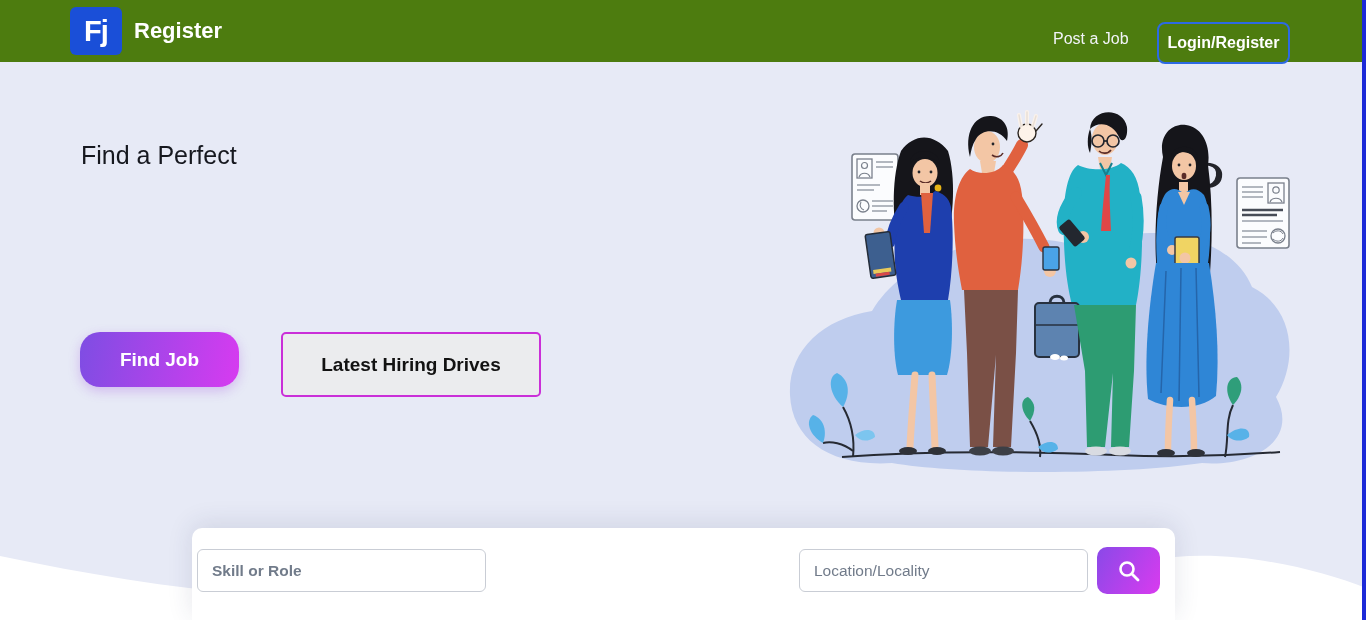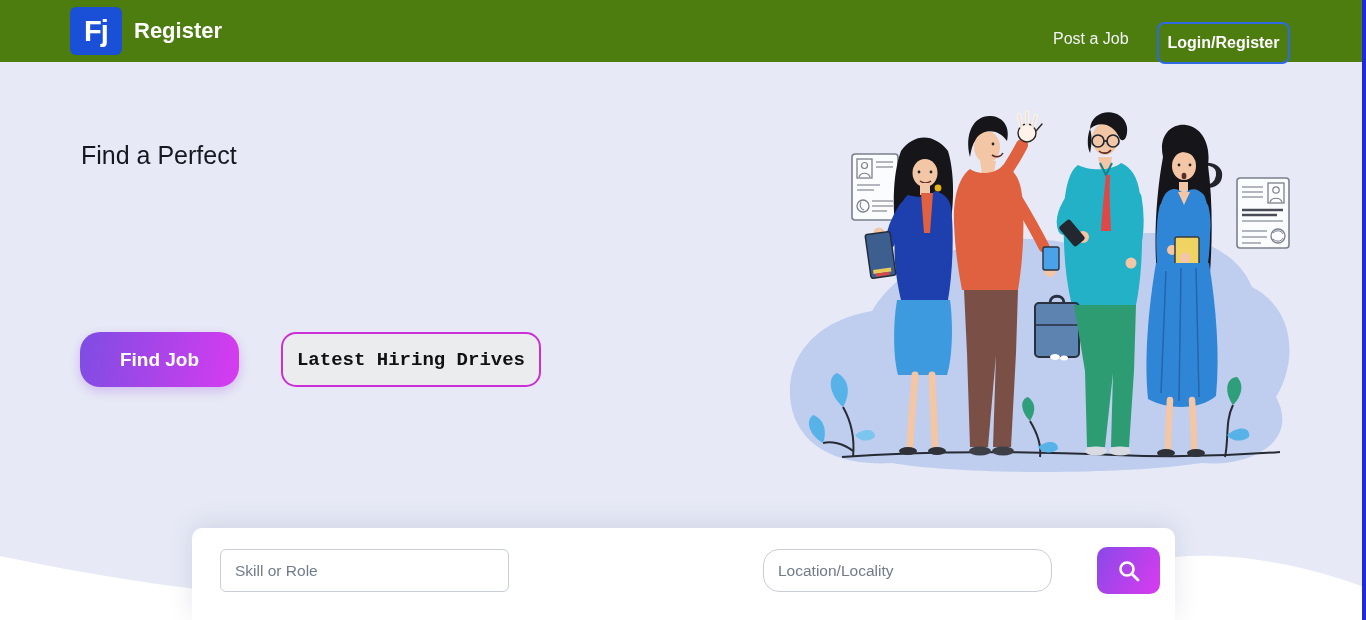"Latest Hiring Drives" .btn-secondary { border-radius: 15px -> 5px; font-family: Liberation Mono, monospace -> Liberation Sans, sans-serif; height: 55px -> 65px }
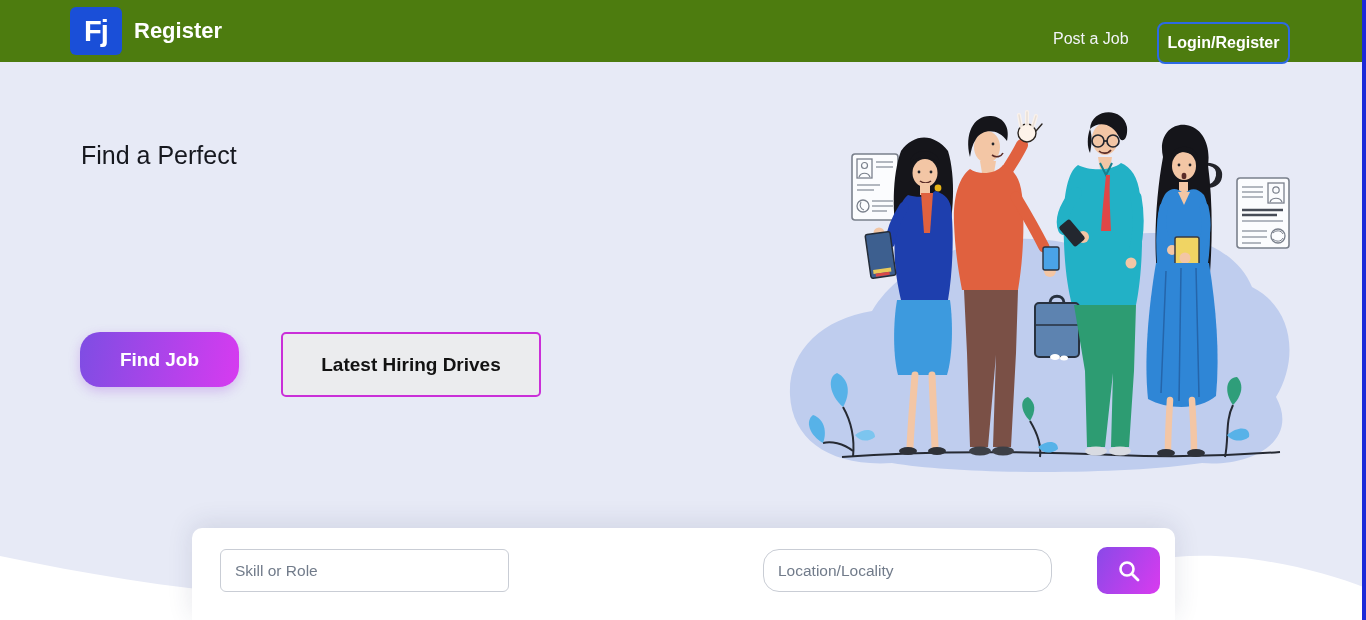"Skill or Role" .in-skill { font-weight: none -> bold; left: 28px -> 5px }
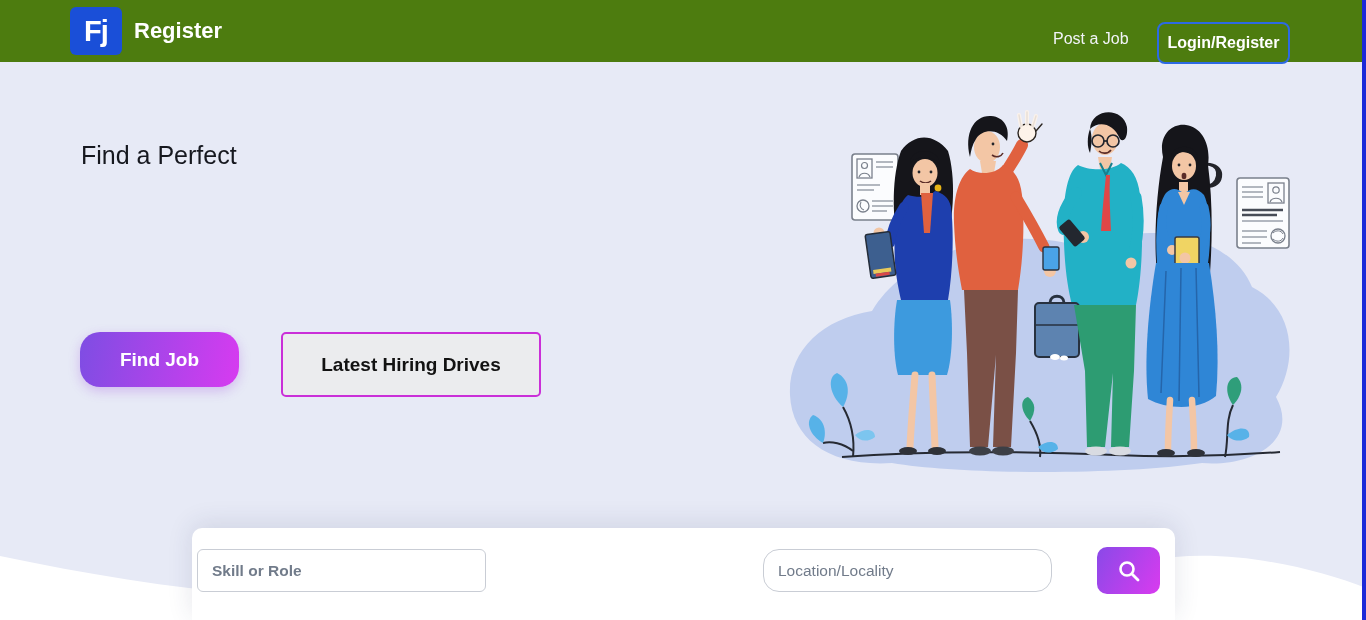"Location/Locality" .in-location { border-radius: 16px -> none; left: 571px -> 607px }
